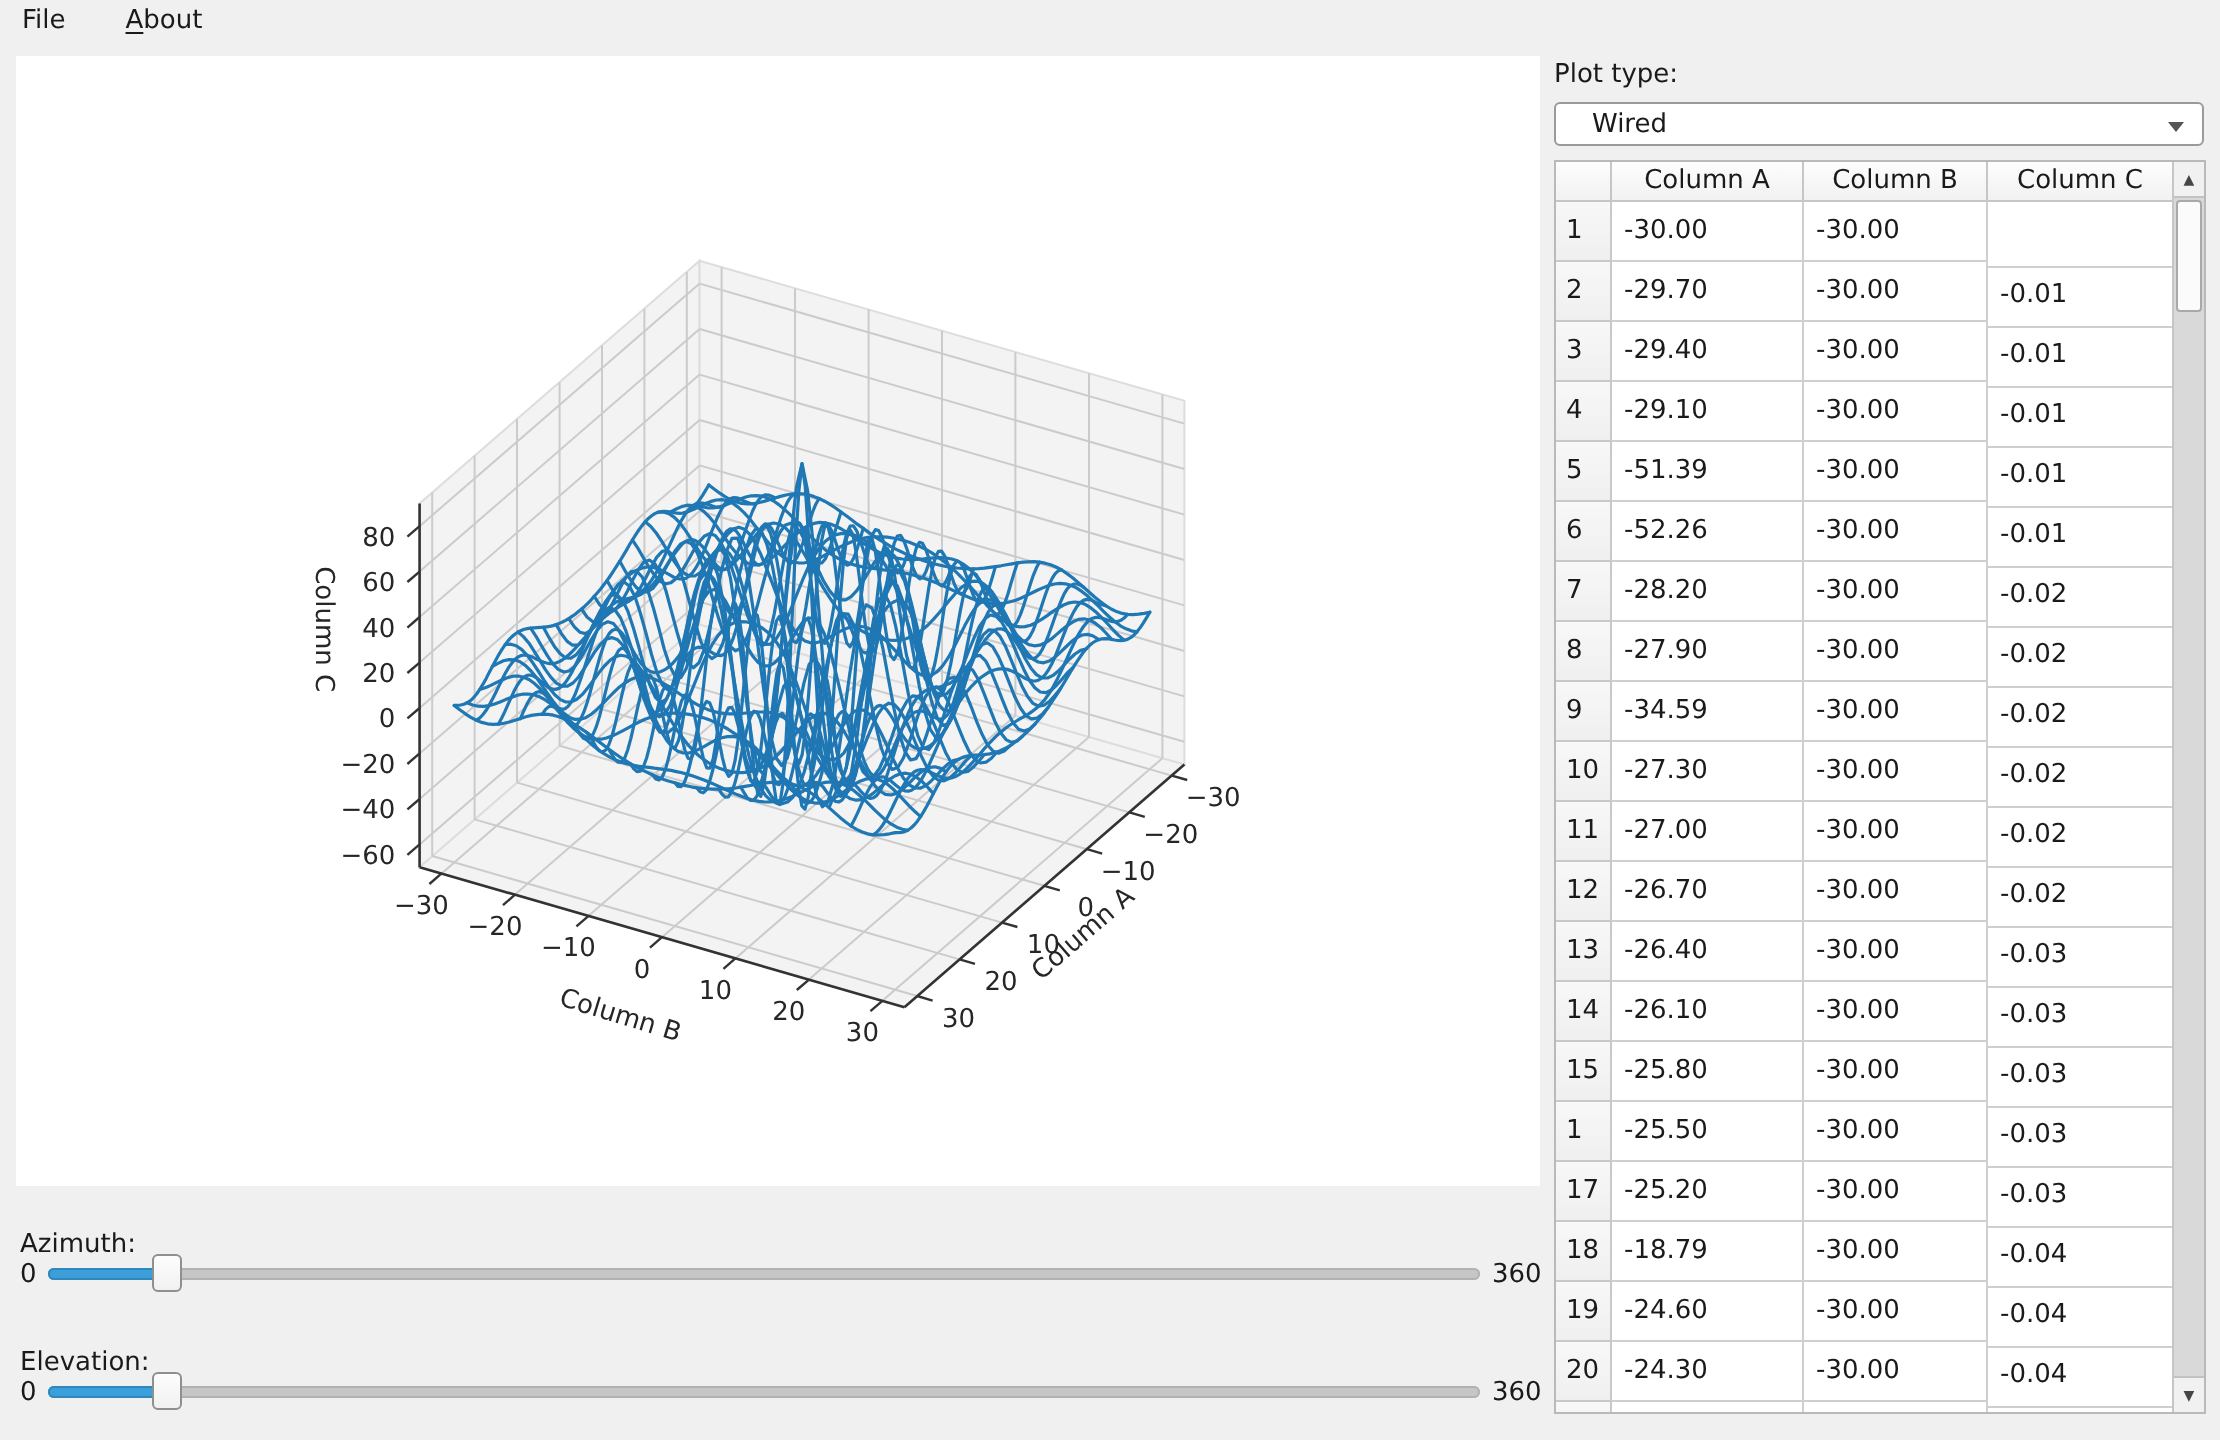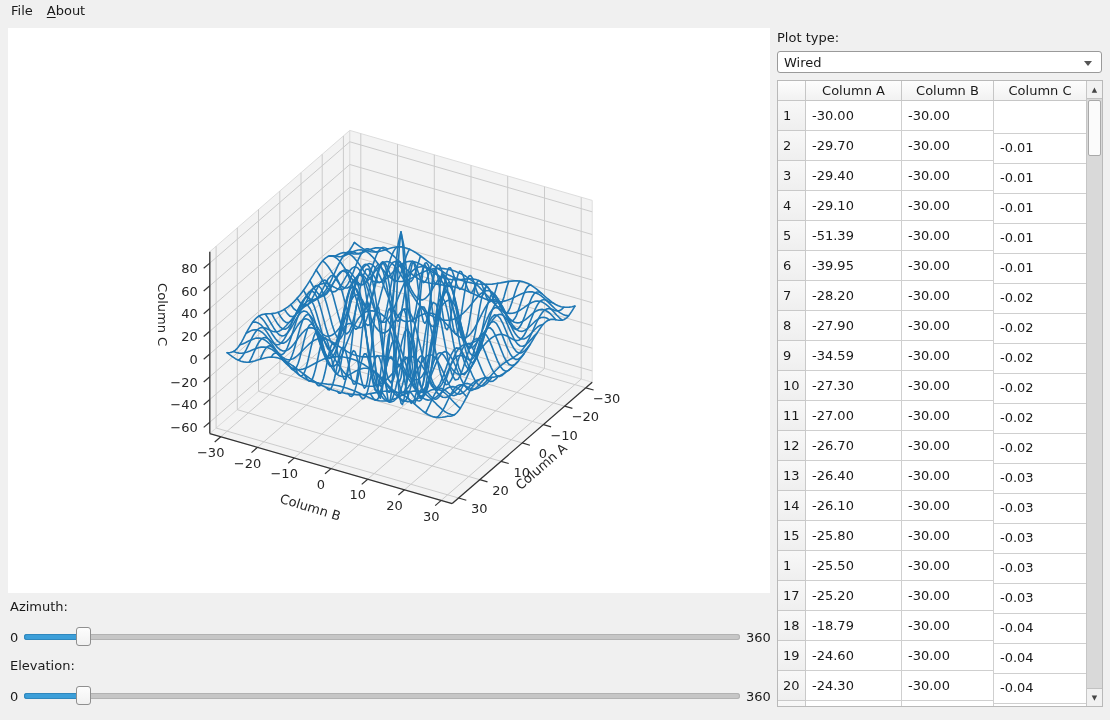"File" .menubar { gap: none -> 16px }
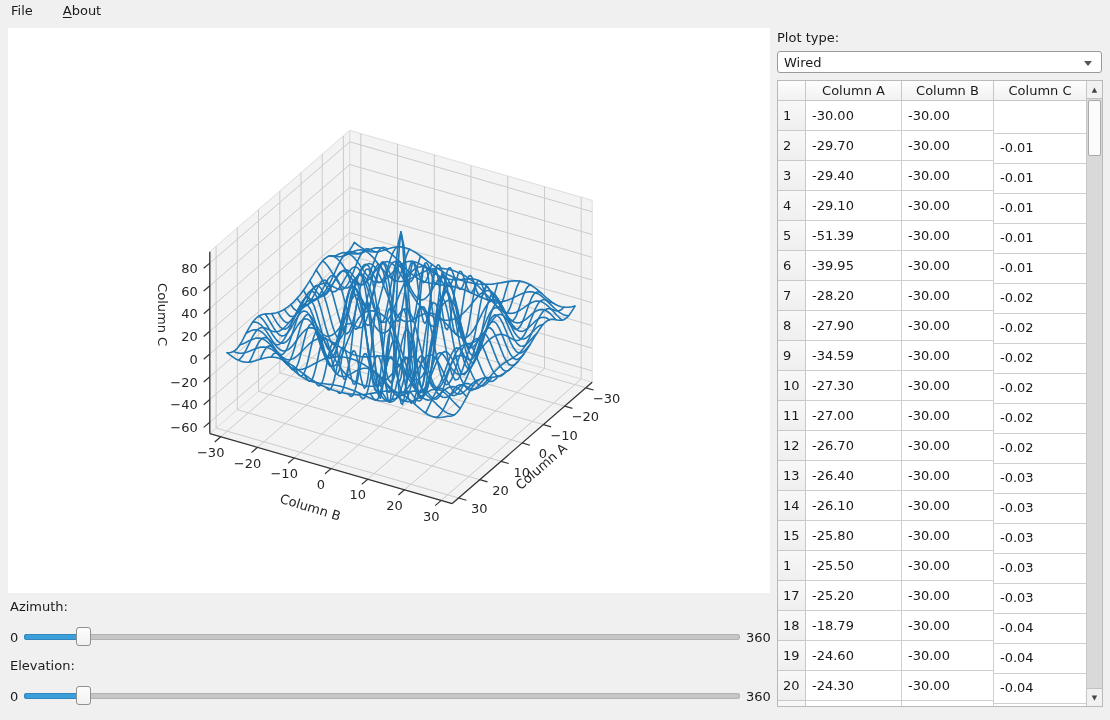"Wired" .combobox { padding-left: 6px -> 18px }
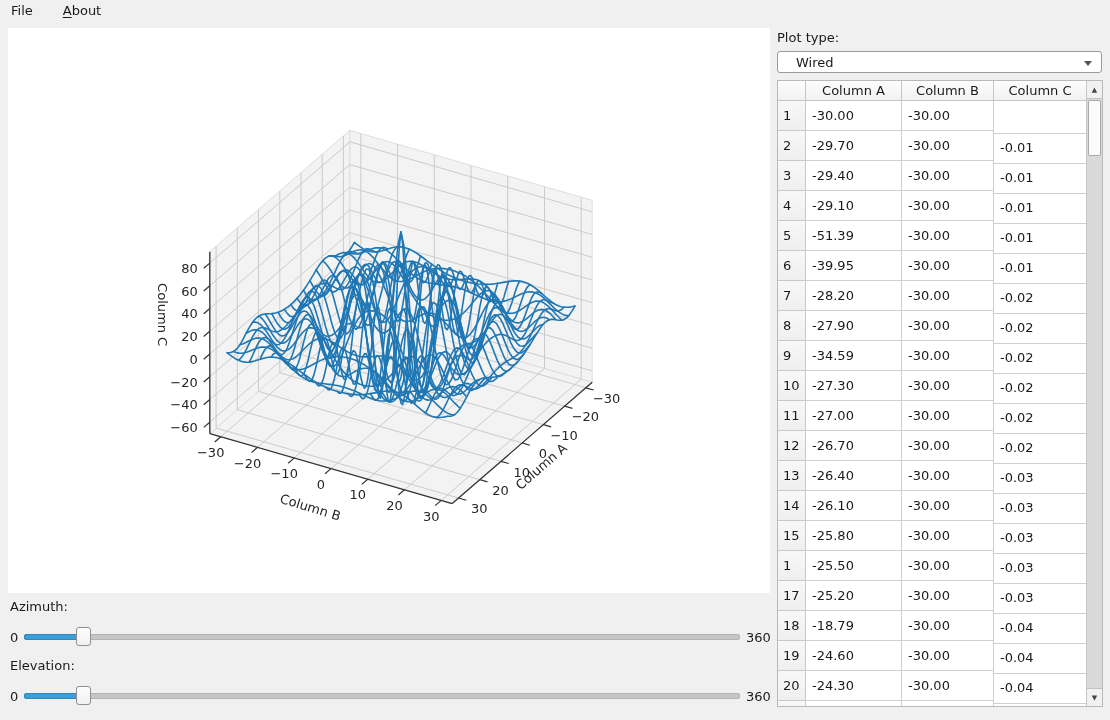"-39.95" div.dc { text: -39.95 -> -52.26 }
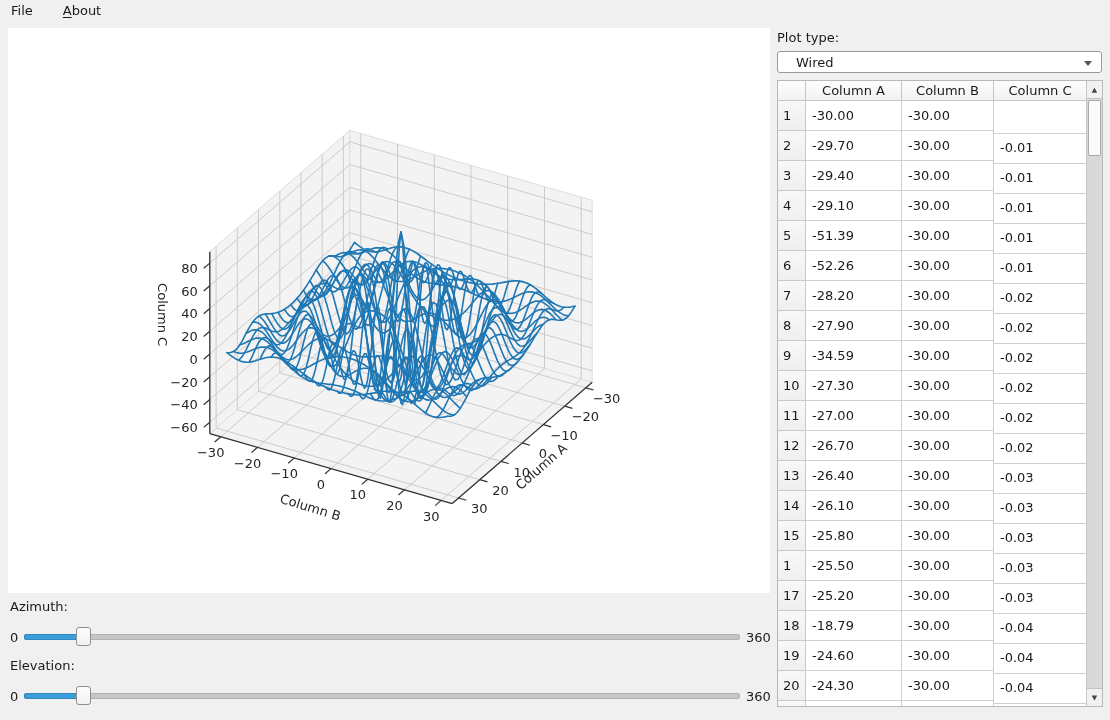"Azimuth:" .ctrl-label { margin-top: none -> 16px }
